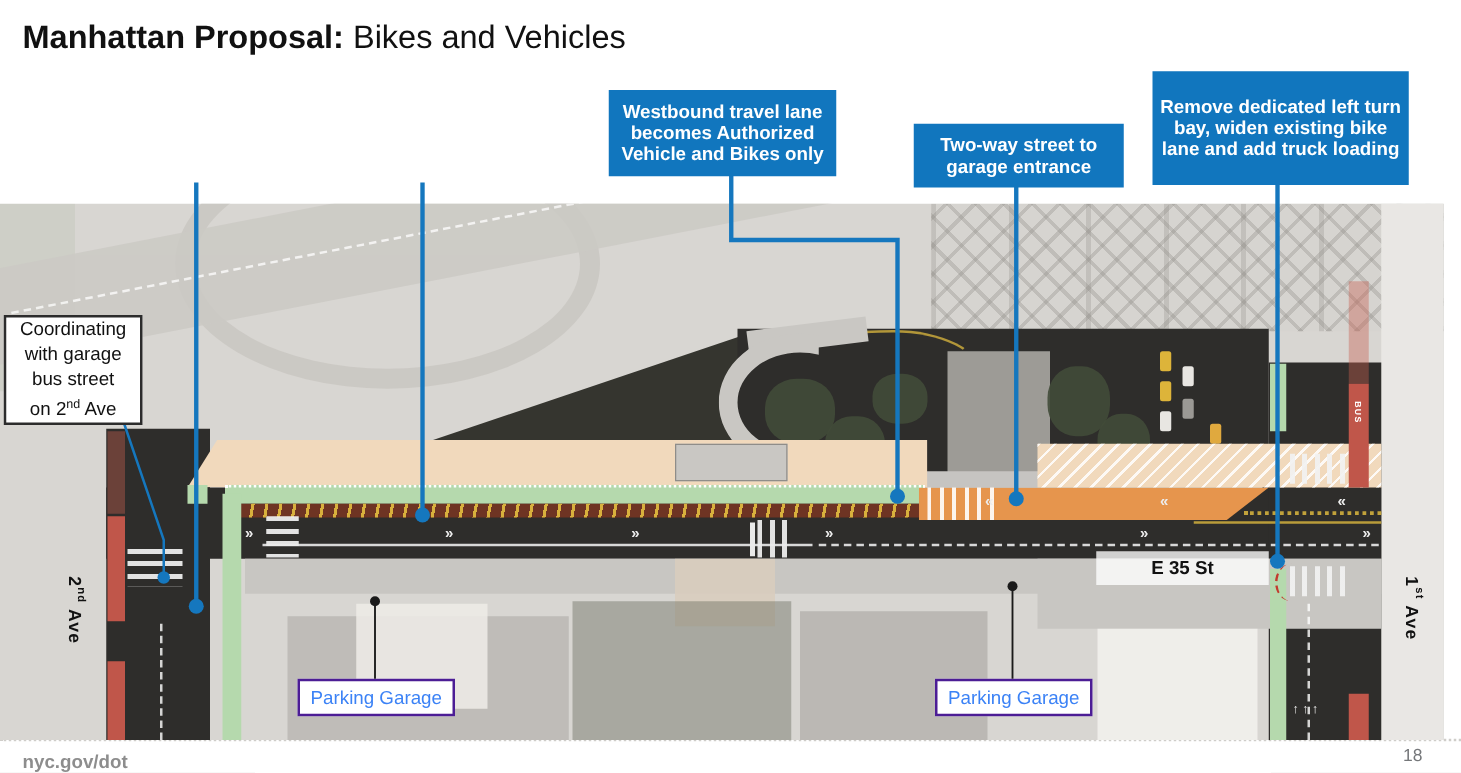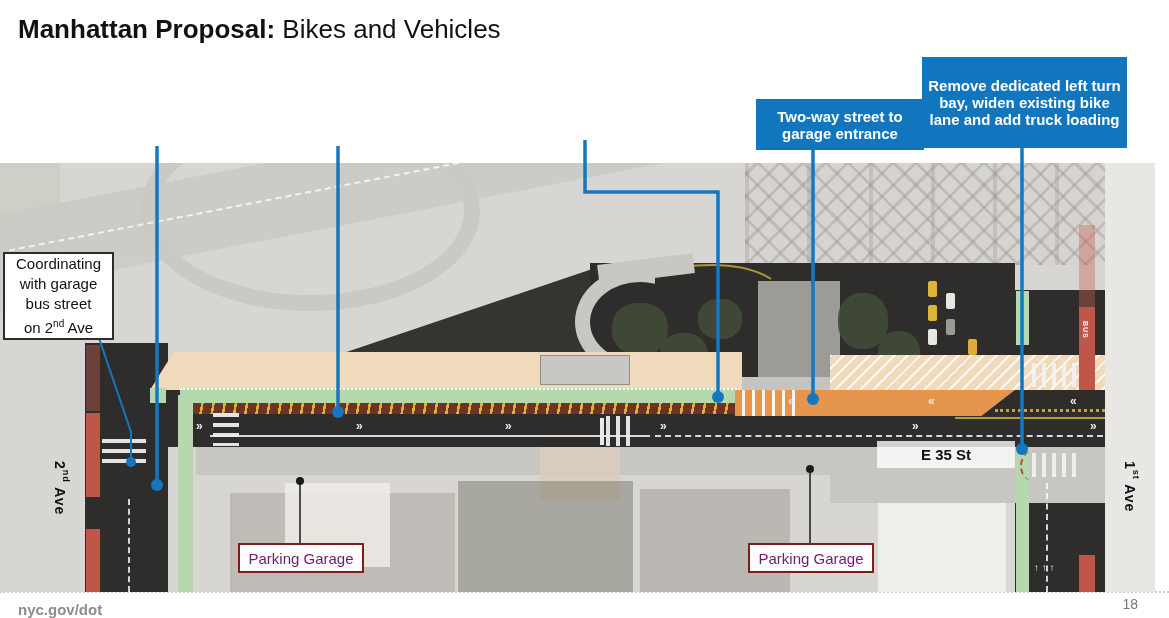"Westbound travel lane becomes Authorized" div.callout { html: none -> <div>Westbound travel lane becomes Authorized Vehicle and Bikes only</div> }
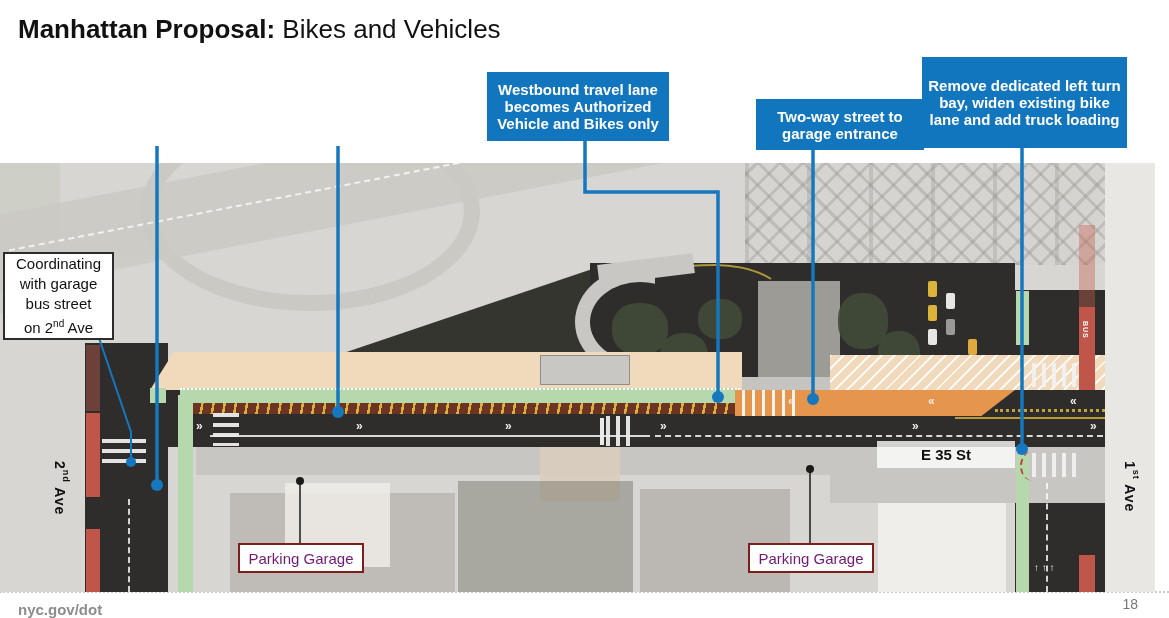"Two-way street to garage entrance" .co4 { left: 756px -> 731px }
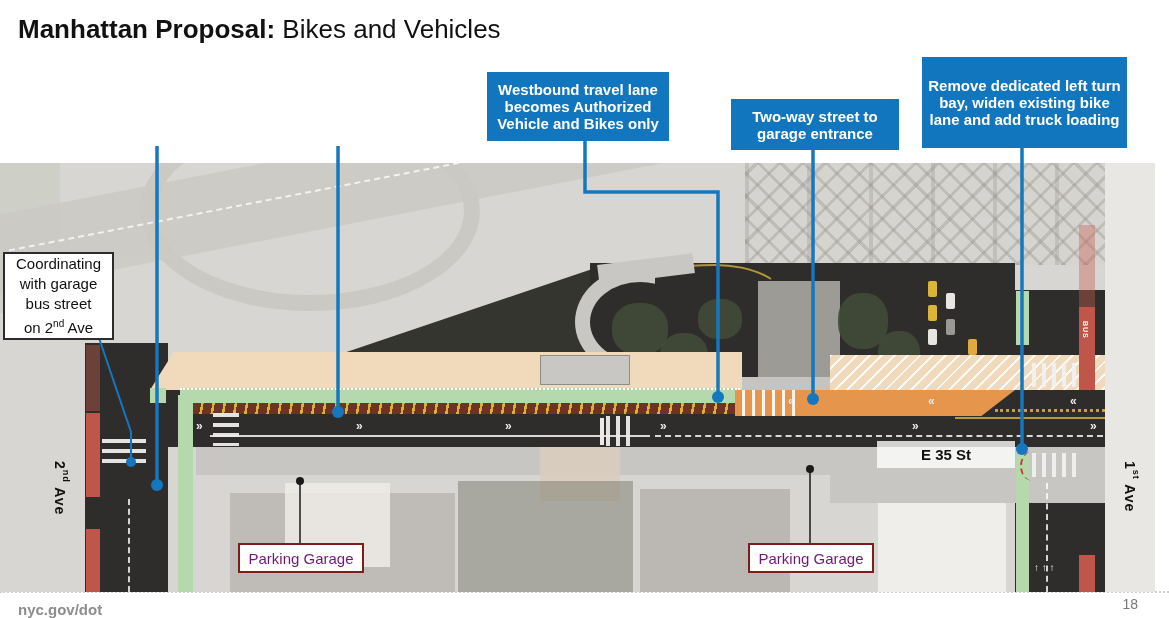"Parking Garage" .map-label { border: 2px solid #7f1d1d -> 2px solid #4c1d95; color: #701a75 -> #3b82f6 }
